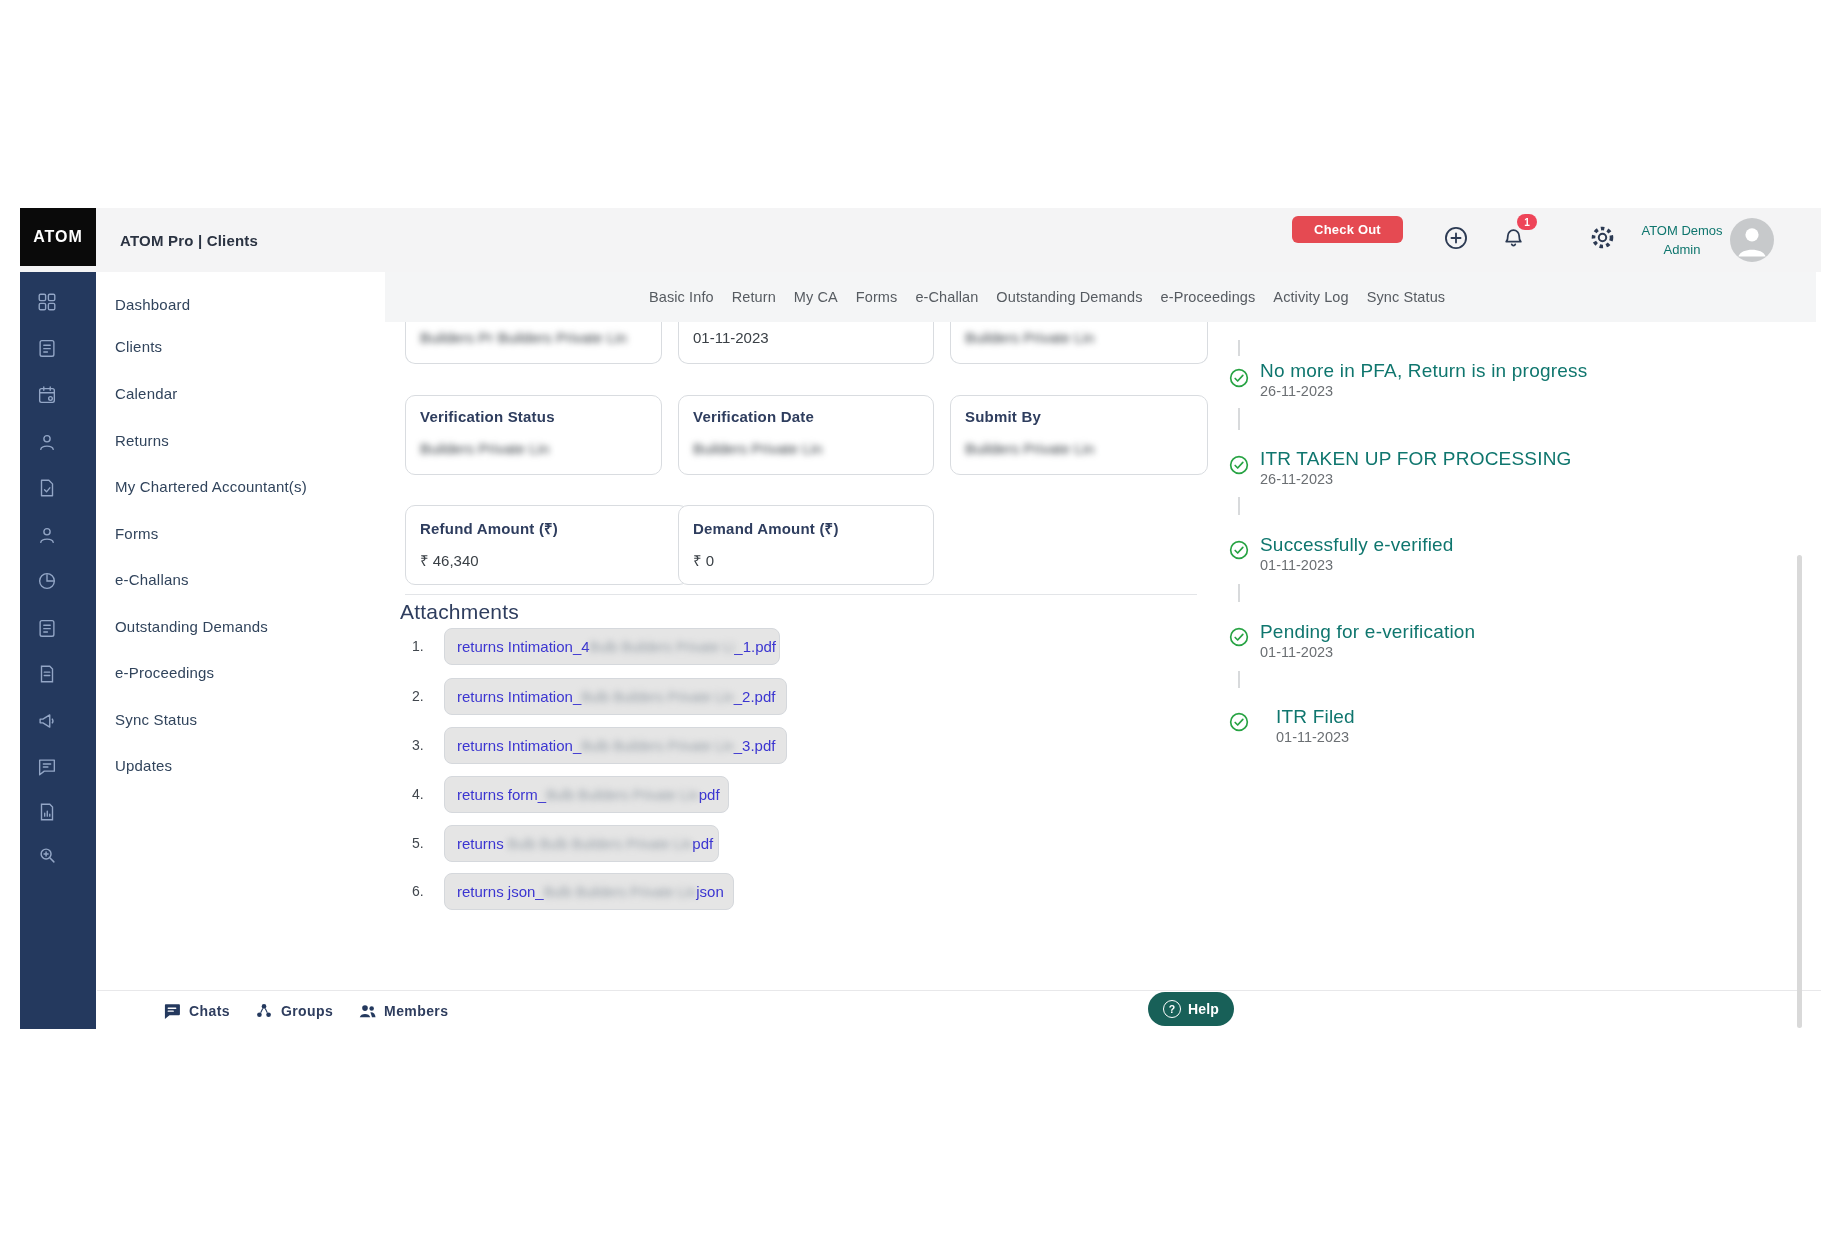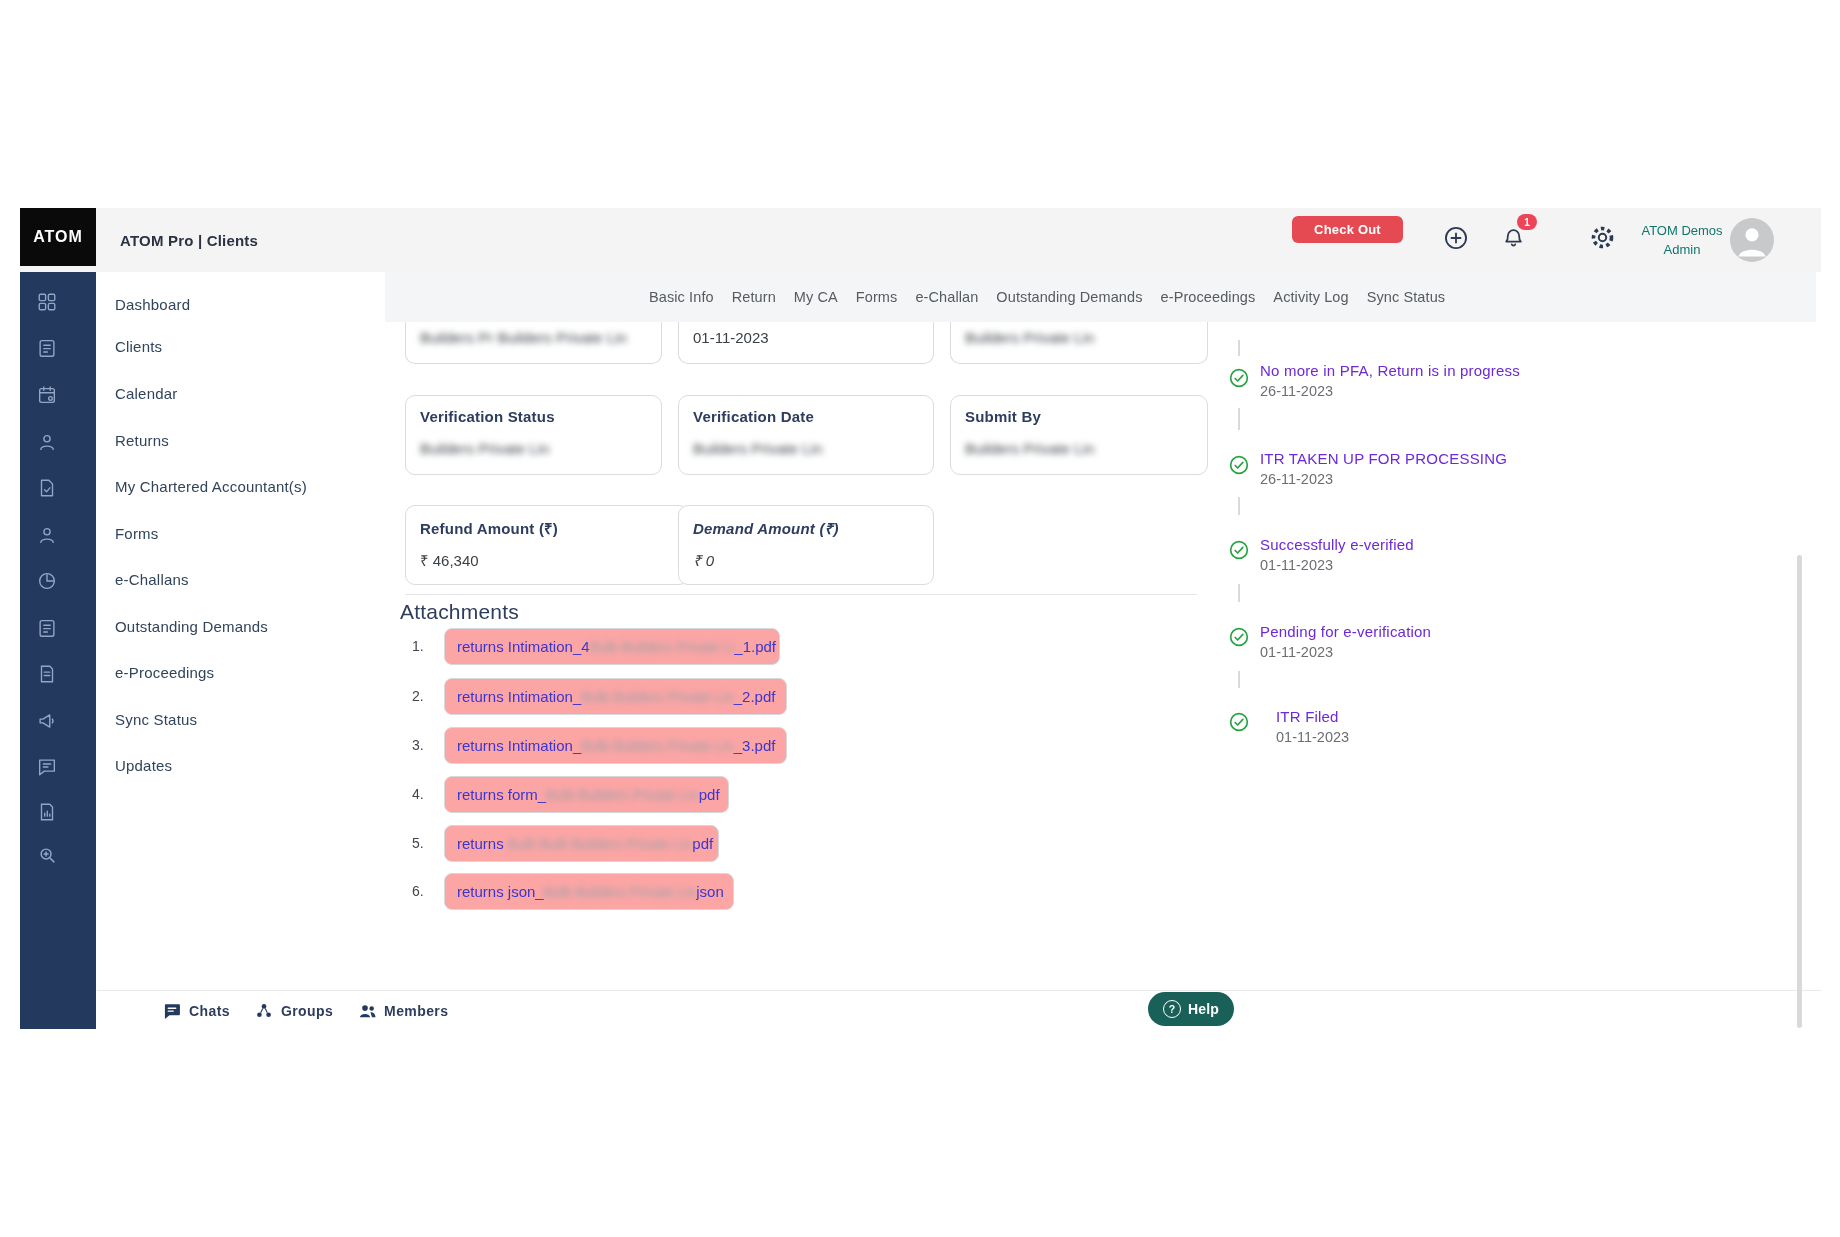"No more in PFA, Return" .tl-title { color: #6d28d9 -> #0f766e; font-size: 15px -> 19px }
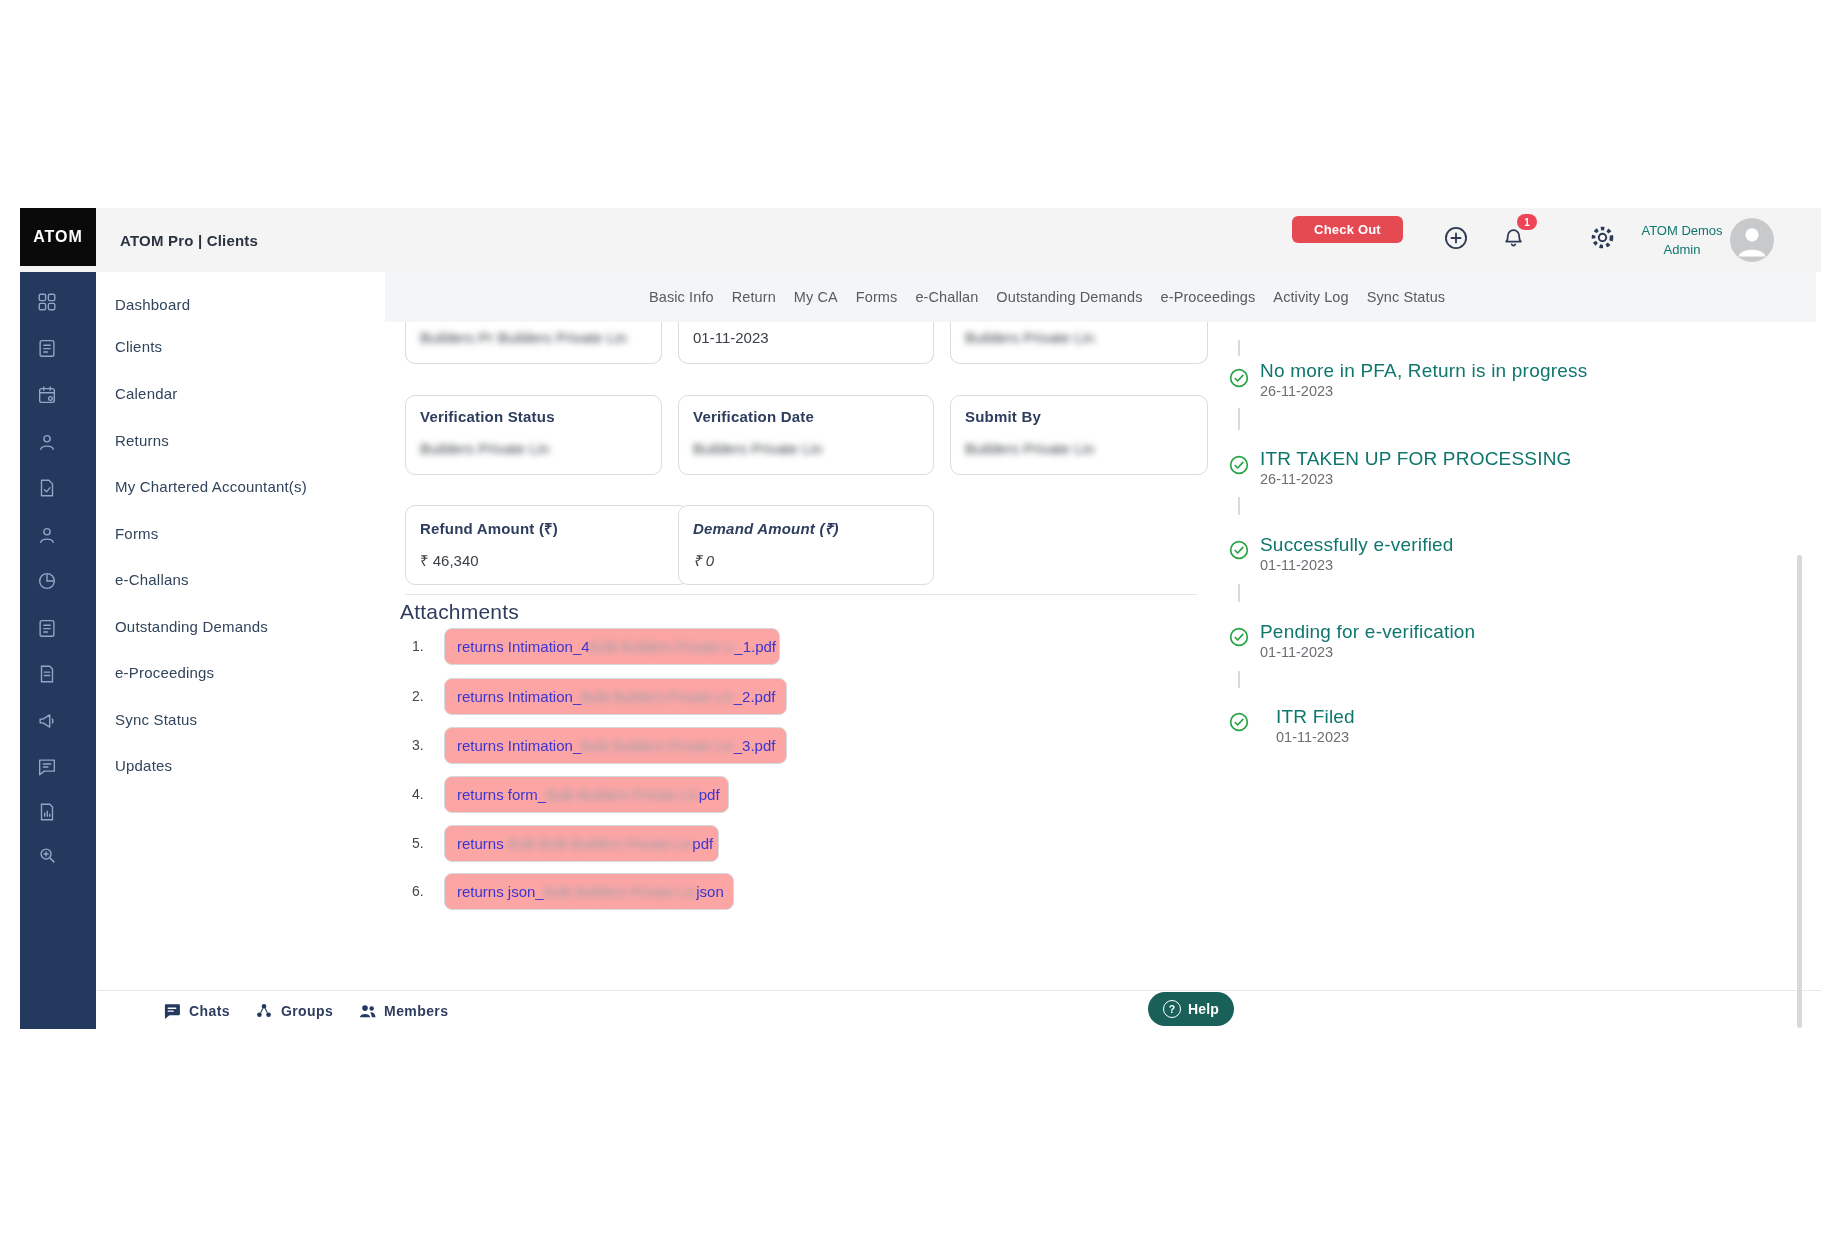"Demand Amount (₹)" div.box { font-style: italic -> none }
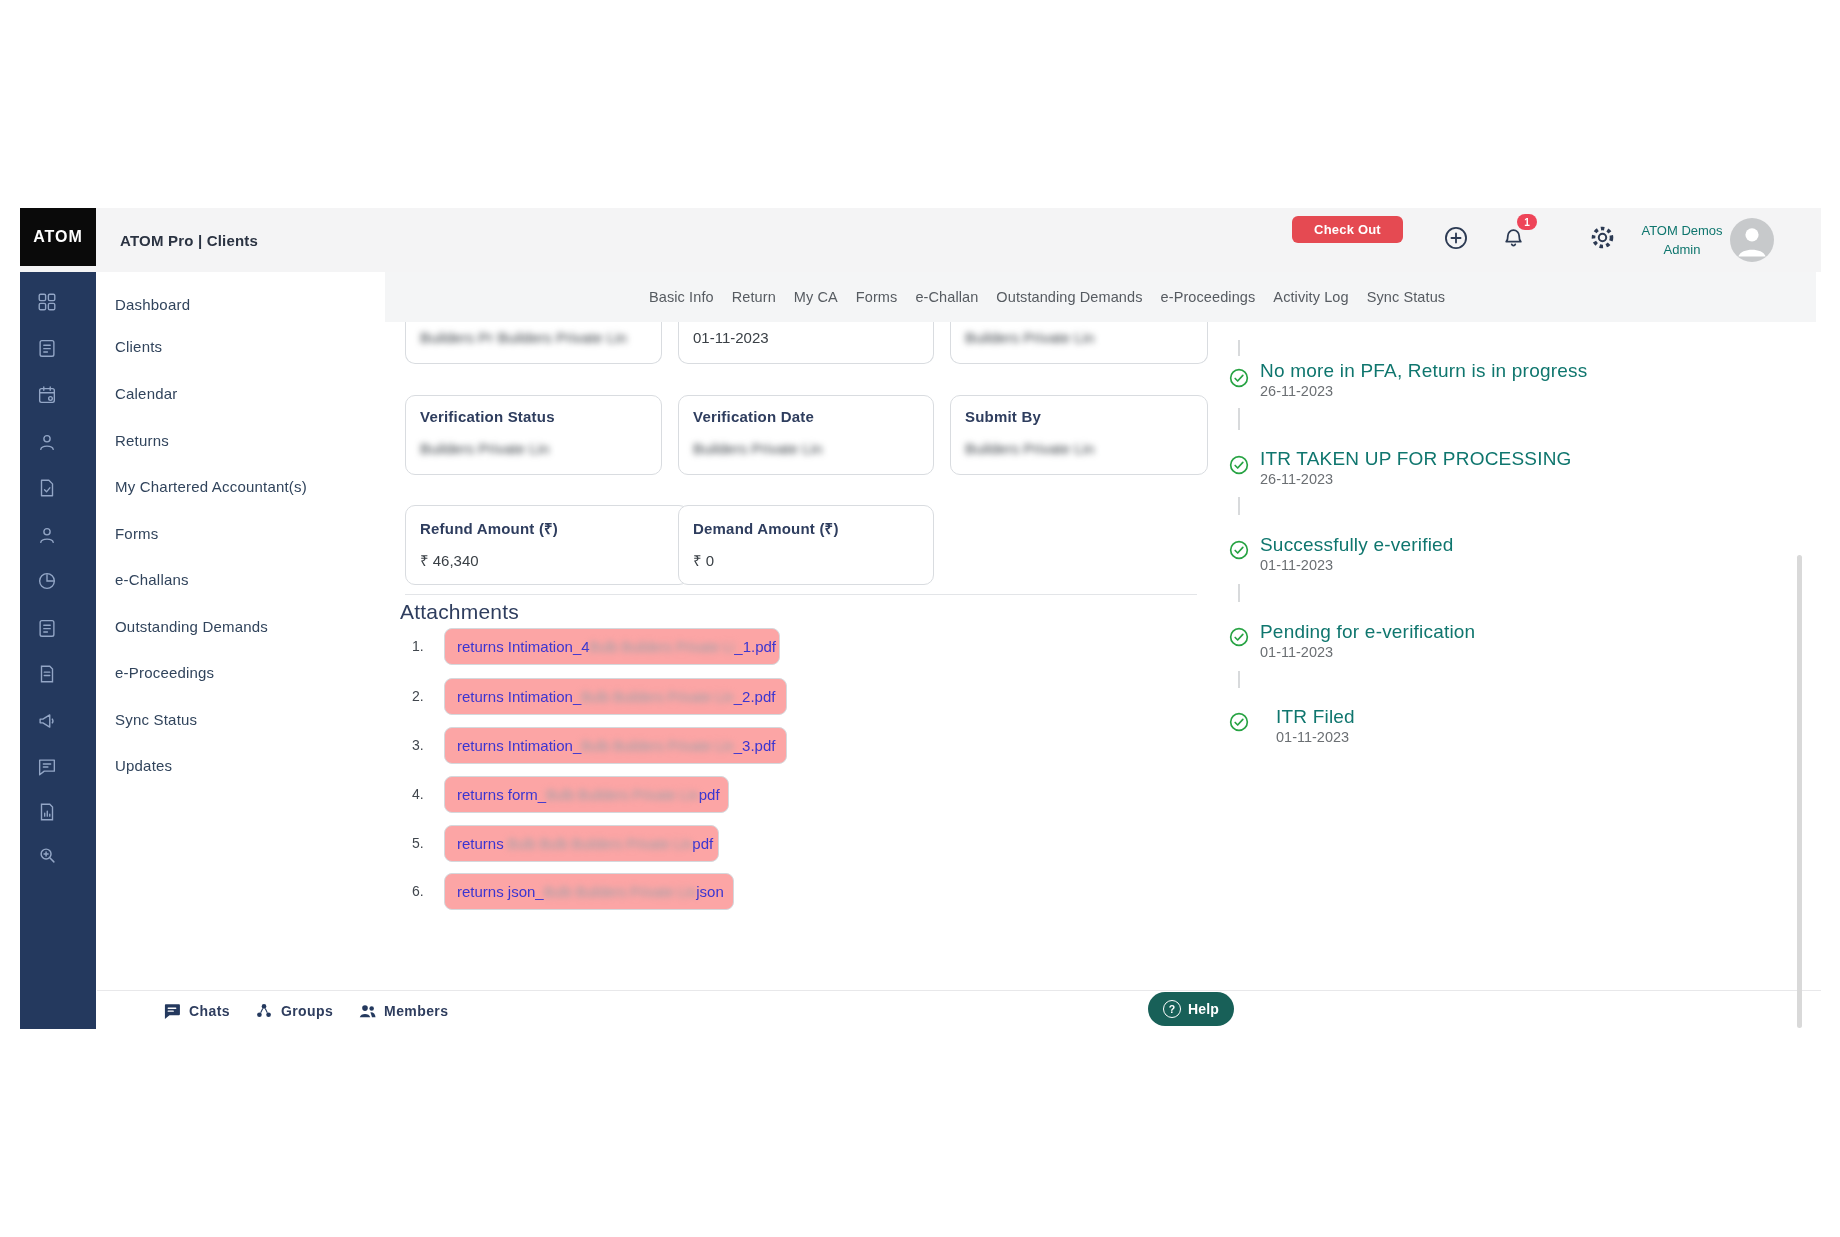"returns Intimation_4" .pill { background: #fca5a5 -> #e5e5e5 }
